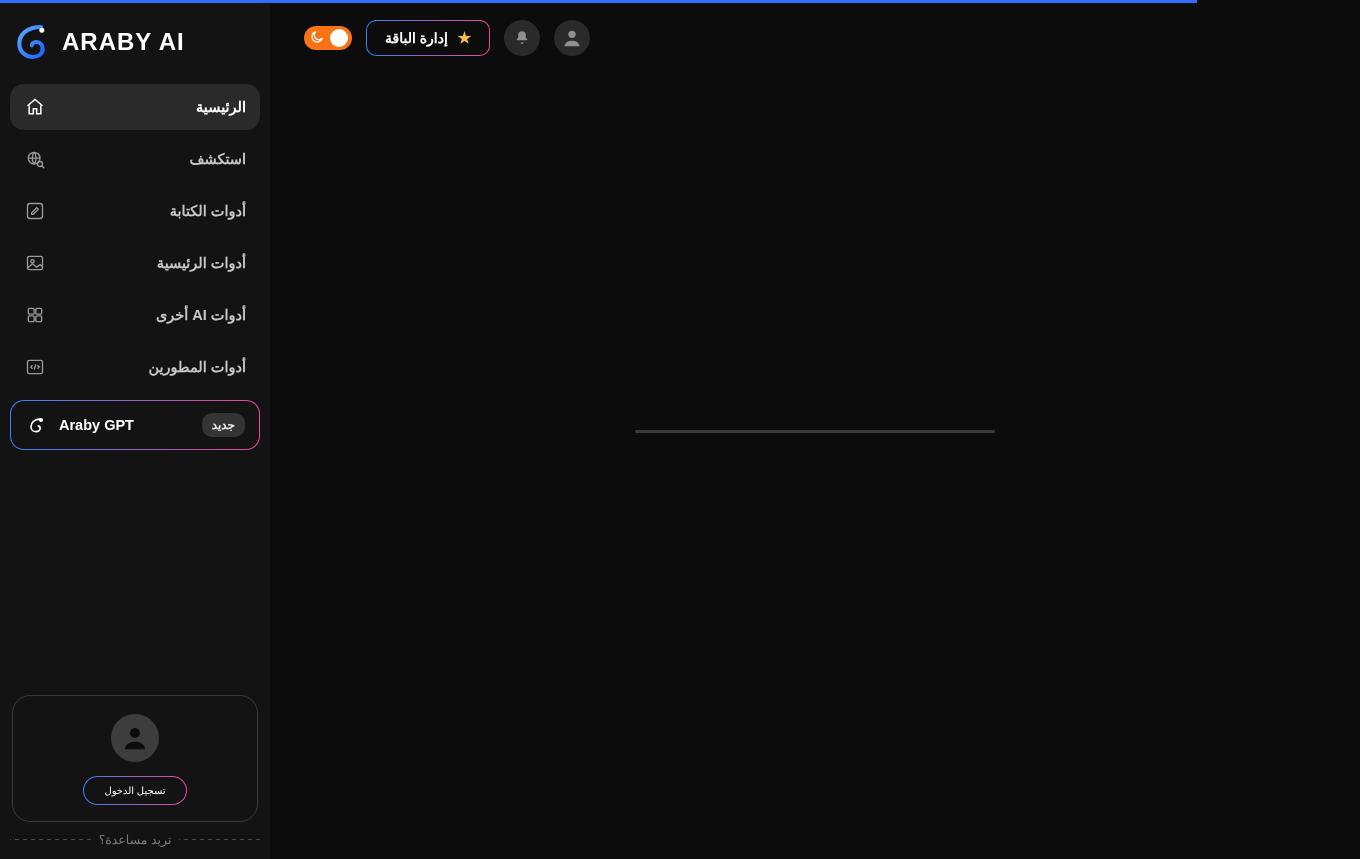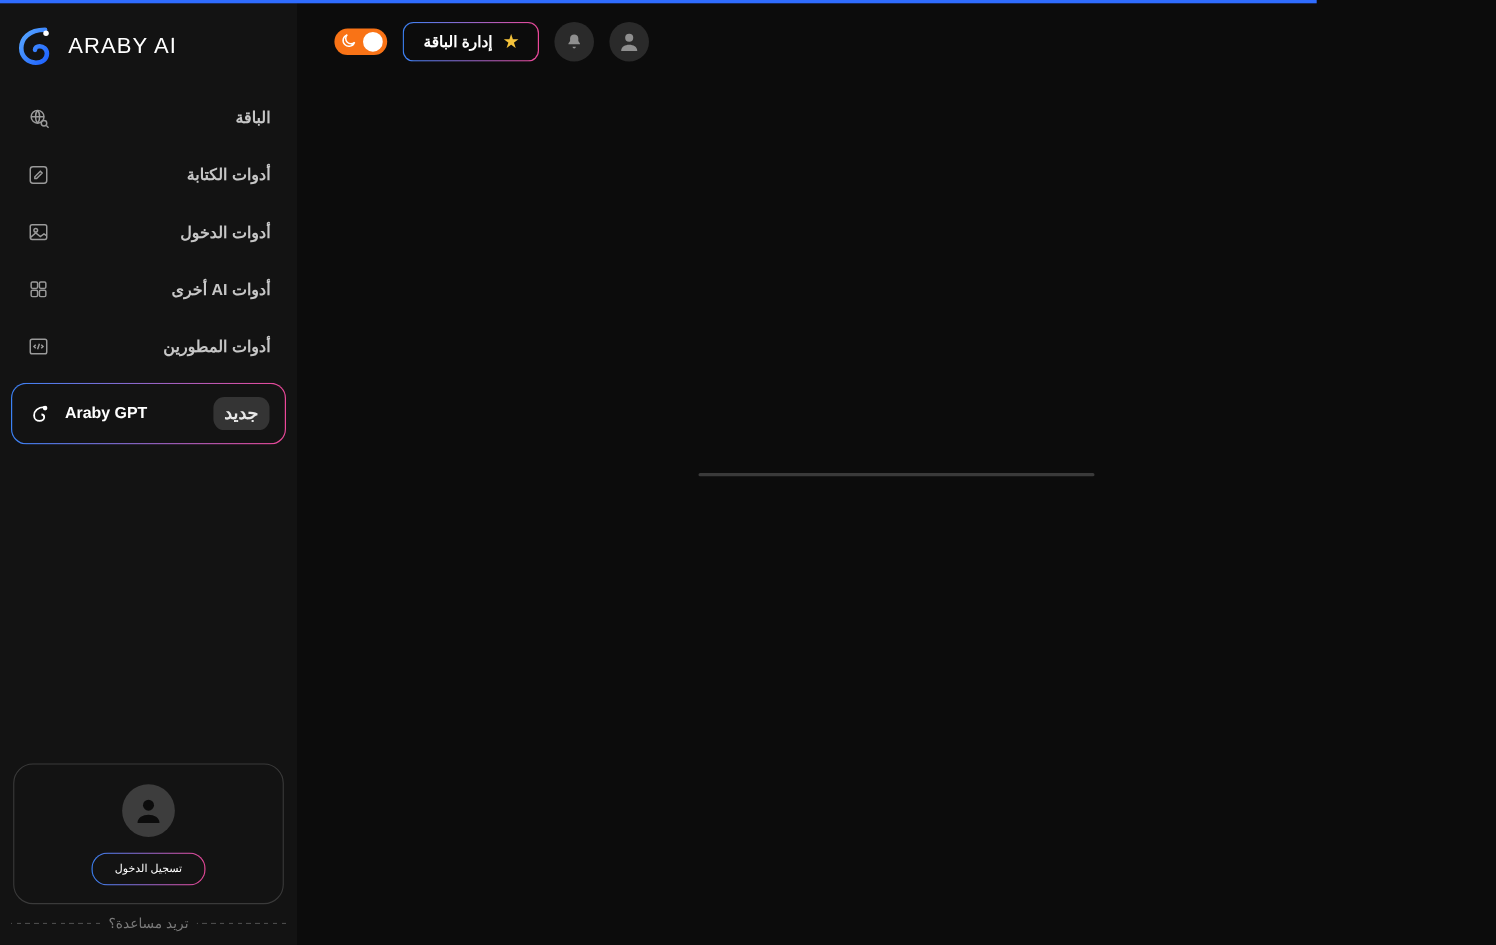"ARABY AI" .brand-title { font-size: 20px -> 24px; font-weight: 400 -> 700 }
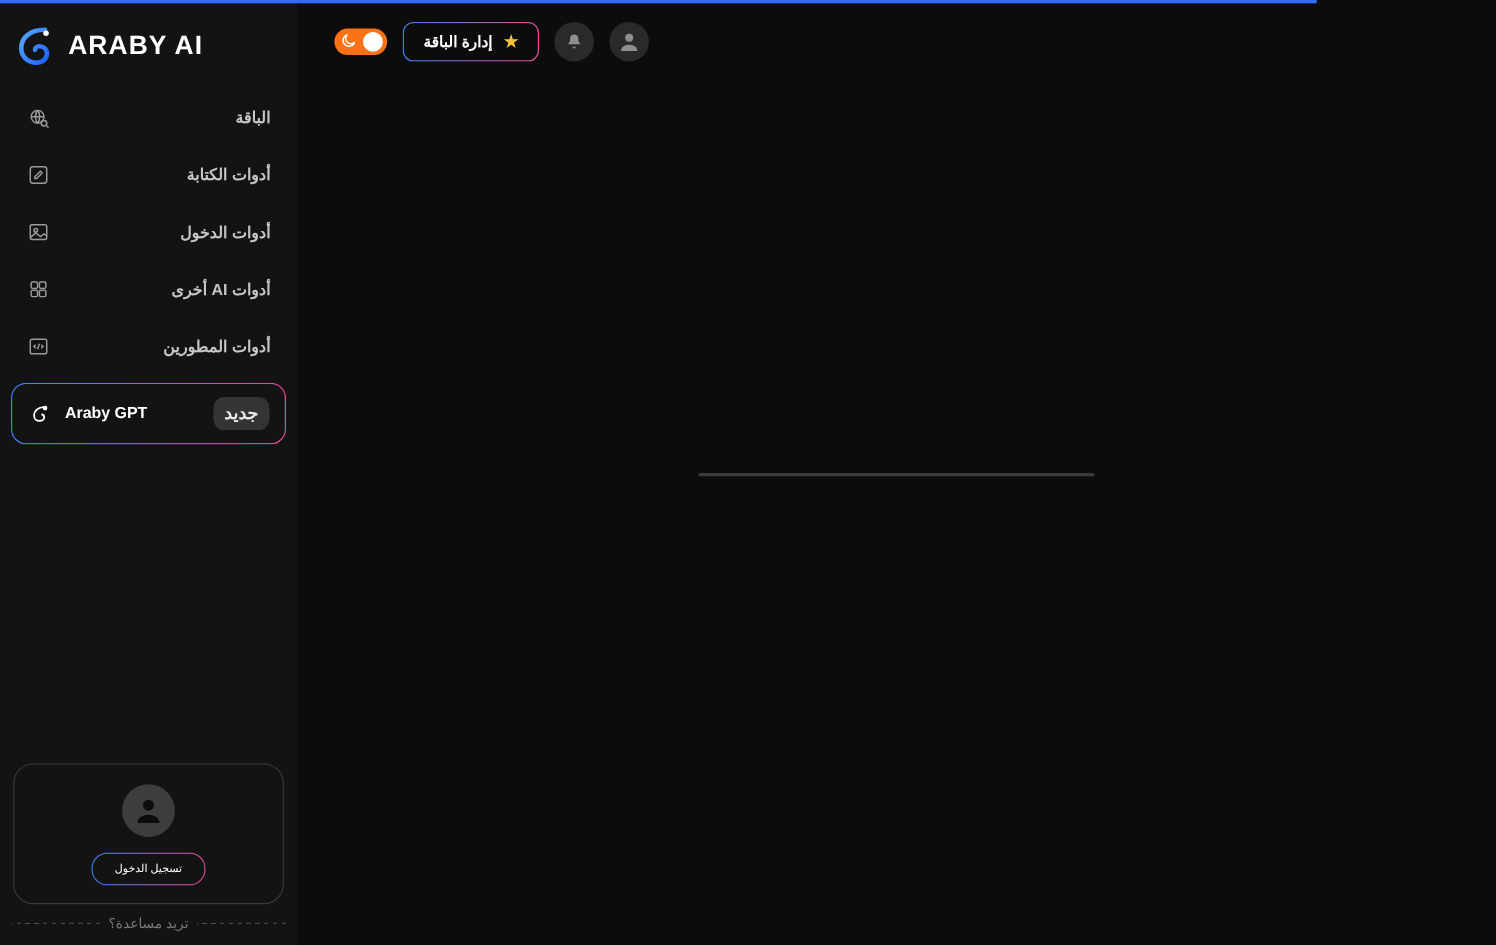"الرئيسية" div.nav-item { html: none -> <div> <span> <svg> <path></path> <path></path> </svg> </span> <span>الرئيسية</span> </div> }
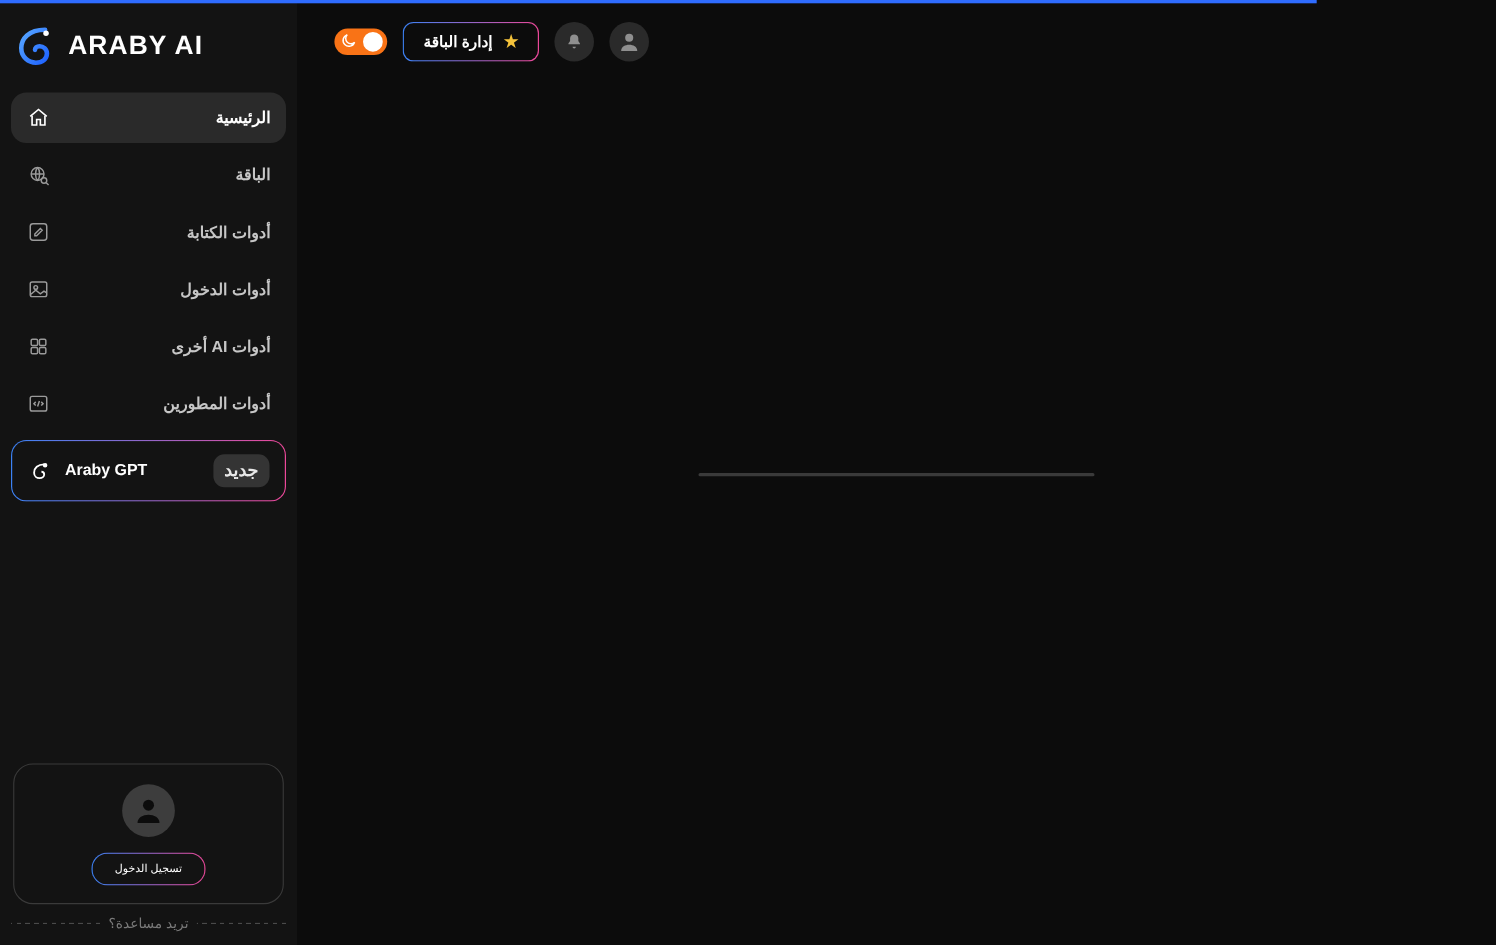"الباقة" span.label { text: الباقة -> استكشف }
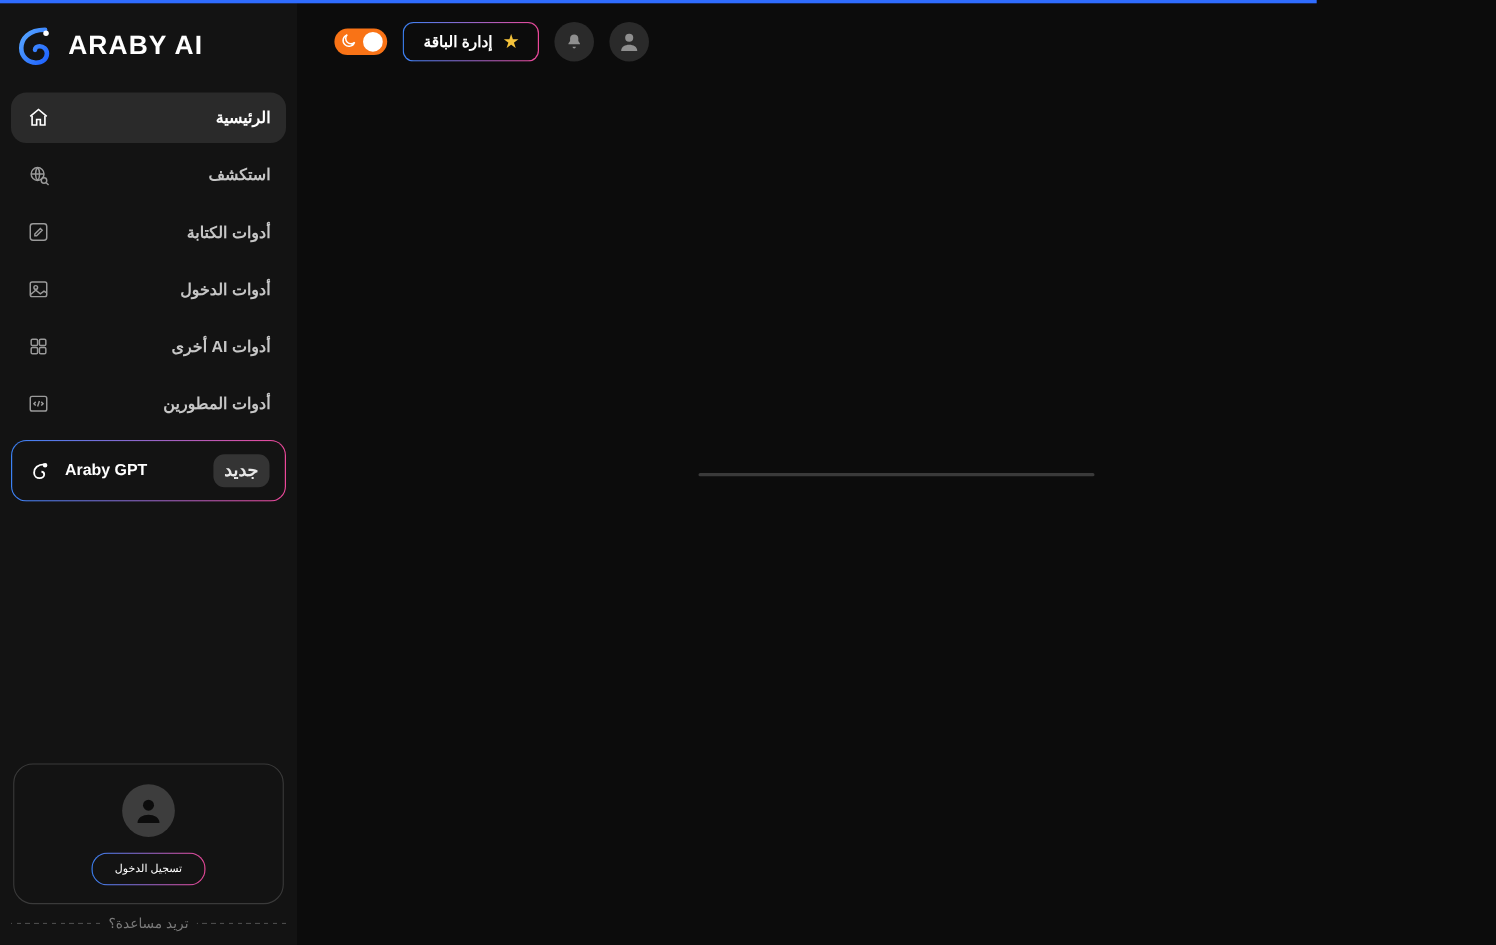"أدوات الدخول" span.label { text: الدخول -> الرئيسية }
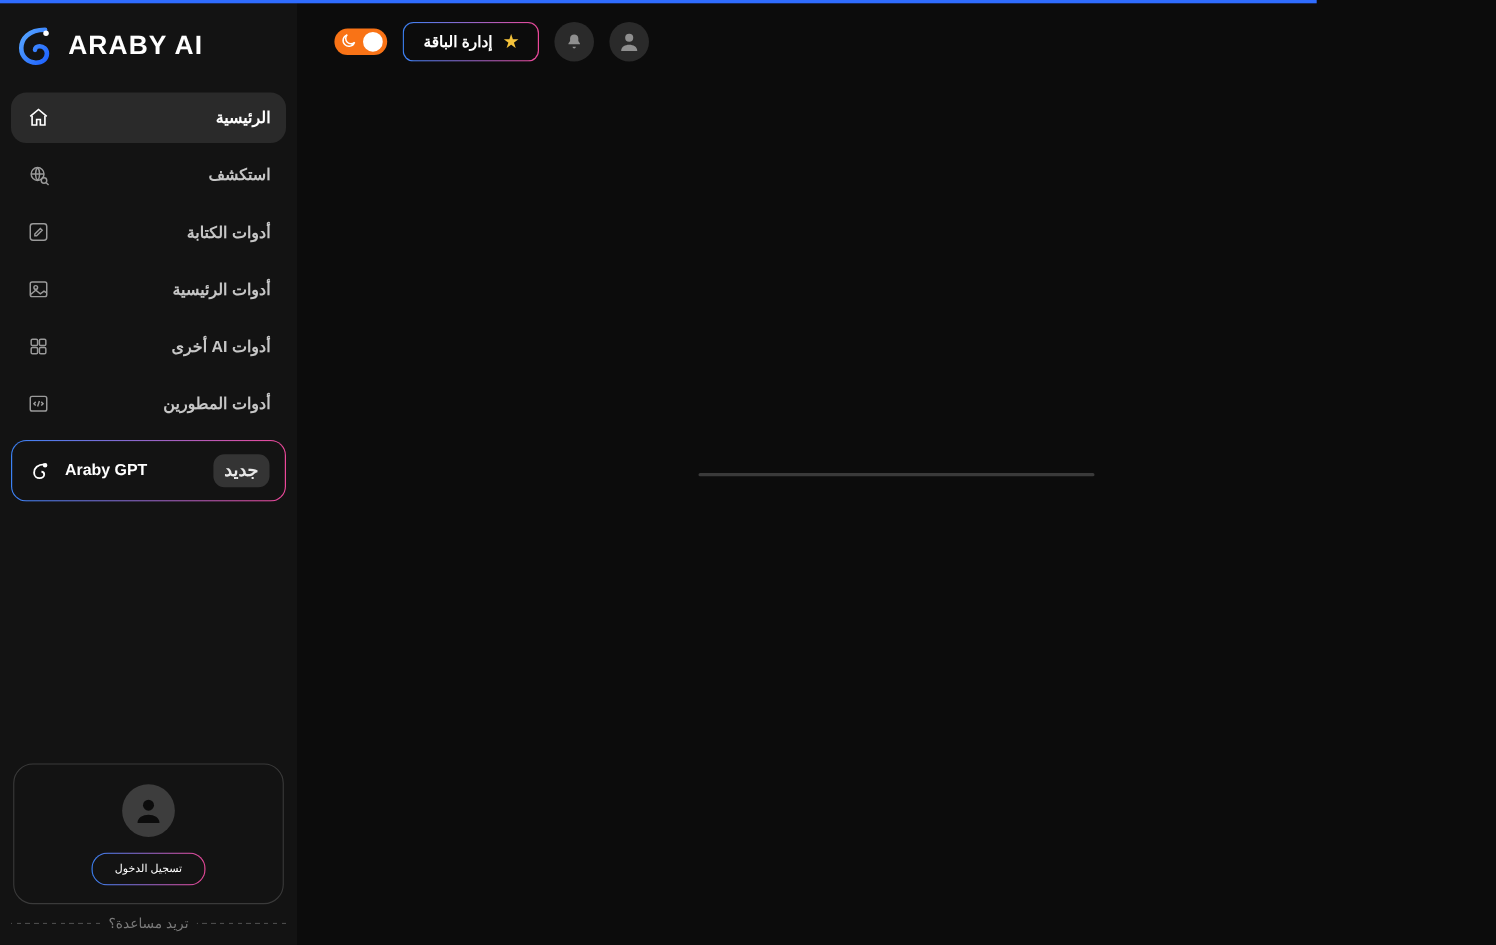"جديد" .badge-new { font-size: 16px -> 12px }
